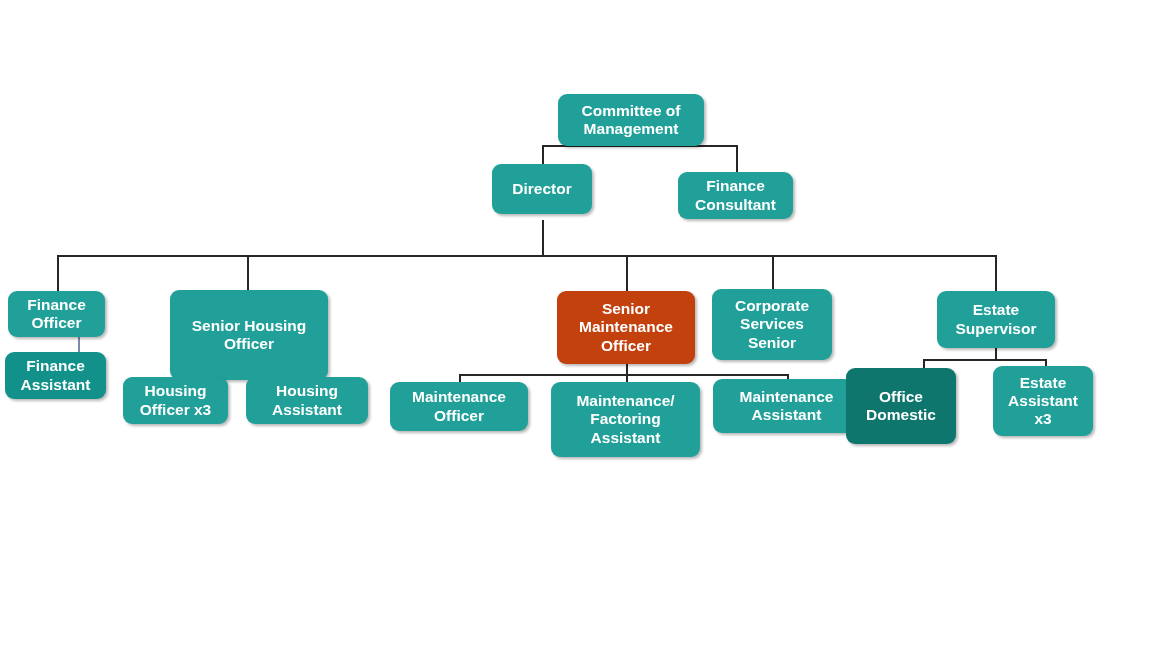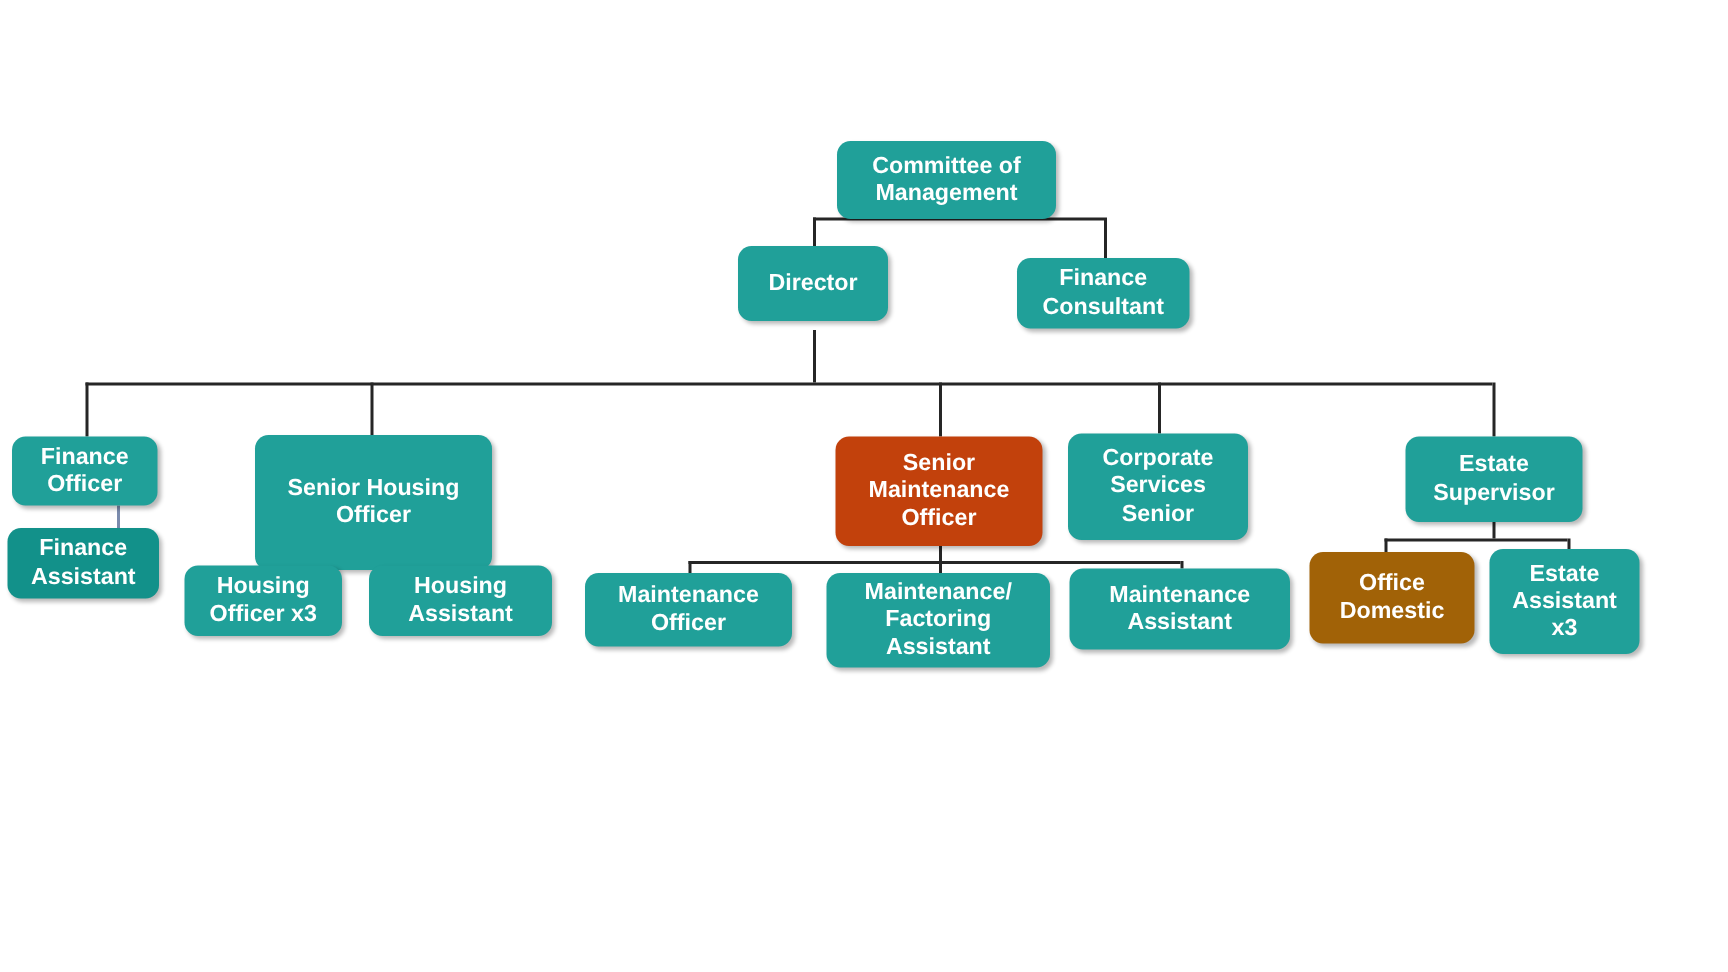"Maintenance/" div.node { height: 63px -> 75px }
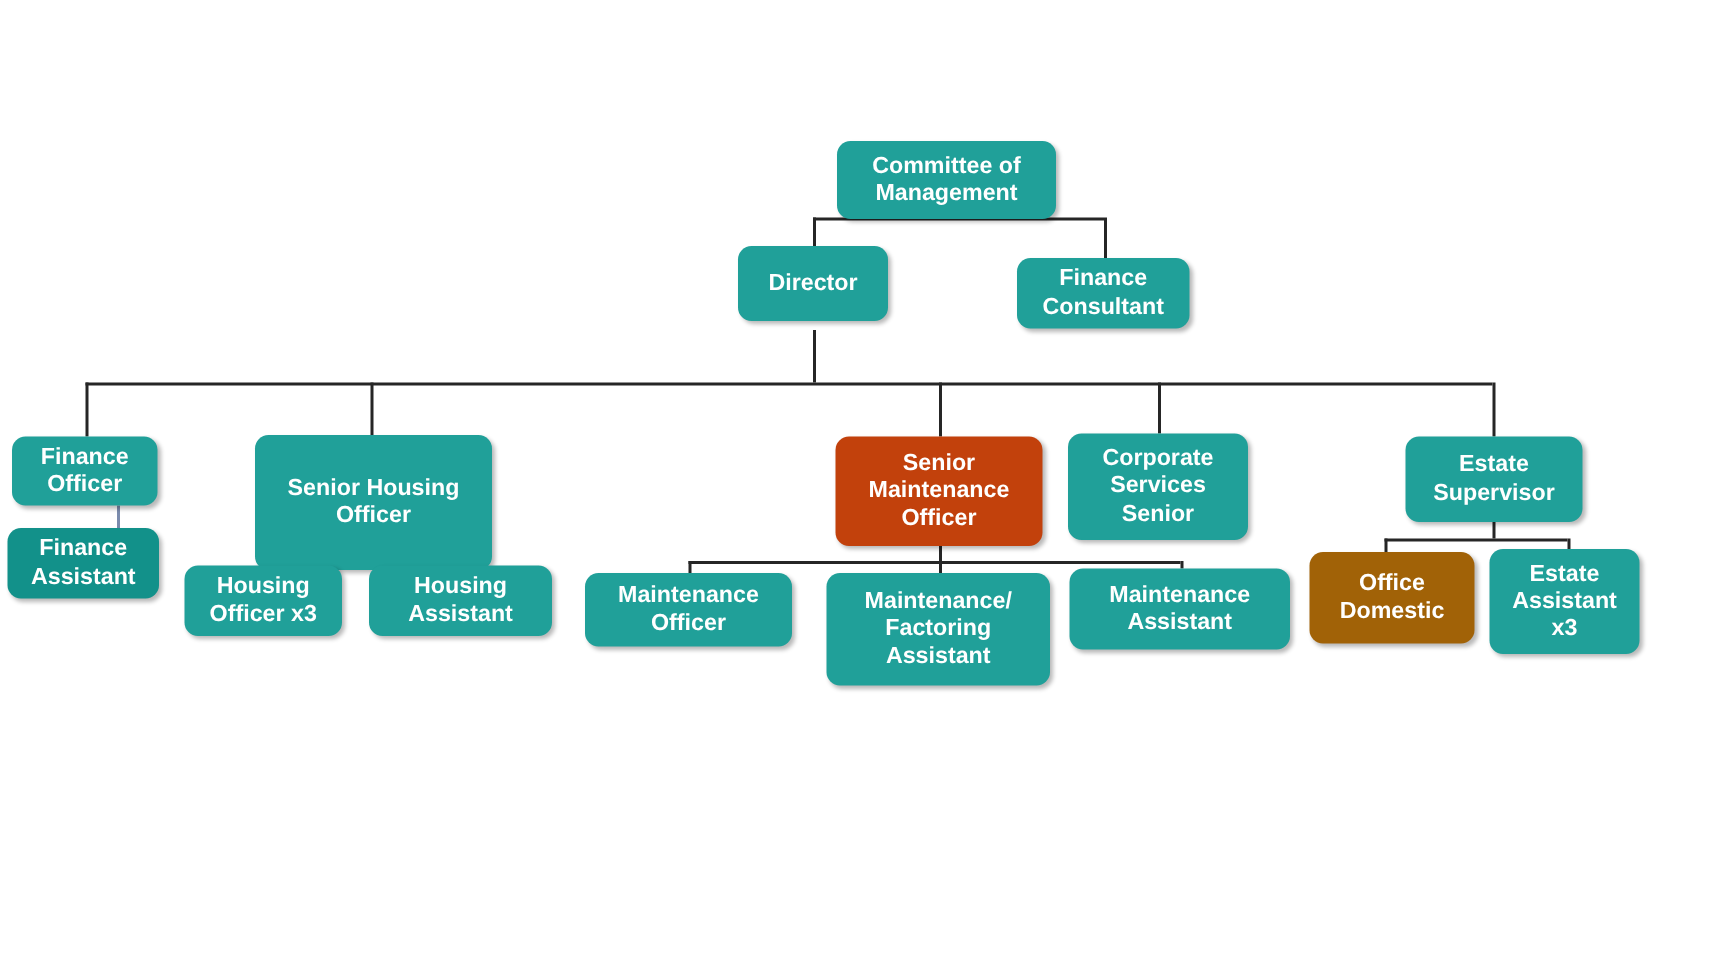"Office" div.node { background: #a16207 -> #0f766e; height: 61px -> 76px; left: 873px -> 846px }
